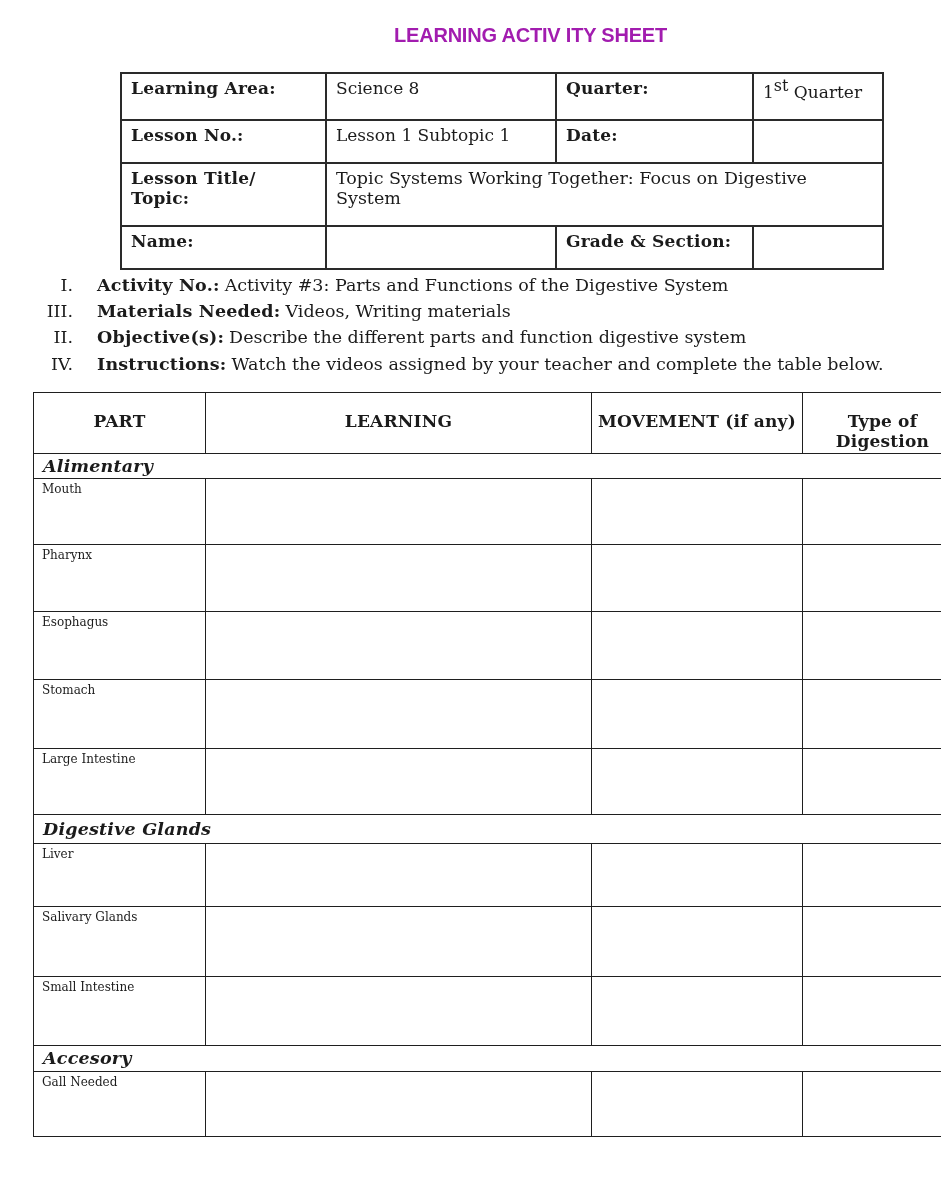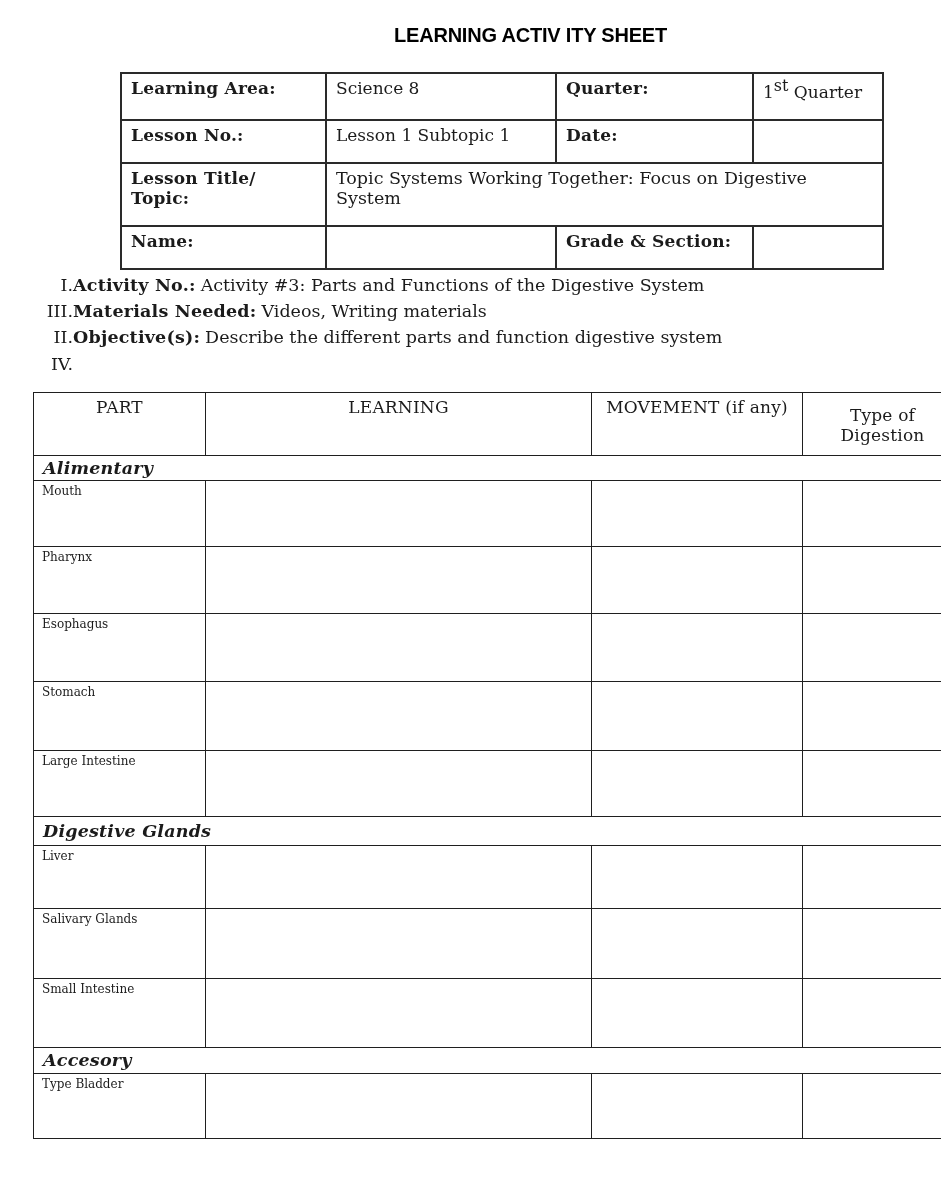"LEARNING ACTIV ITY SHEET" .page-title { color: #000000 -> #a21caf }
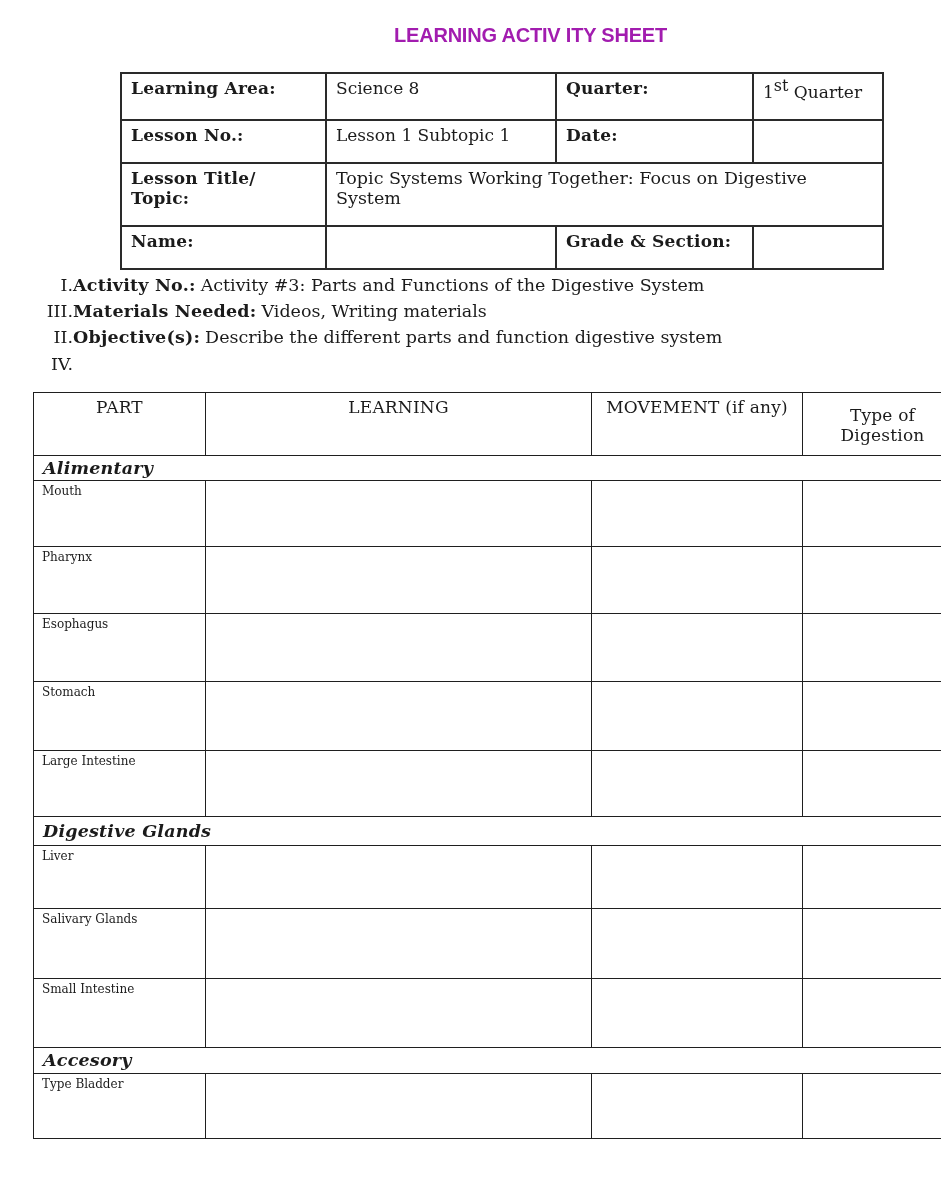"Activity No.: Activity #3: Parts" .instruction-item .item-body { margin-left: none -> 24px }
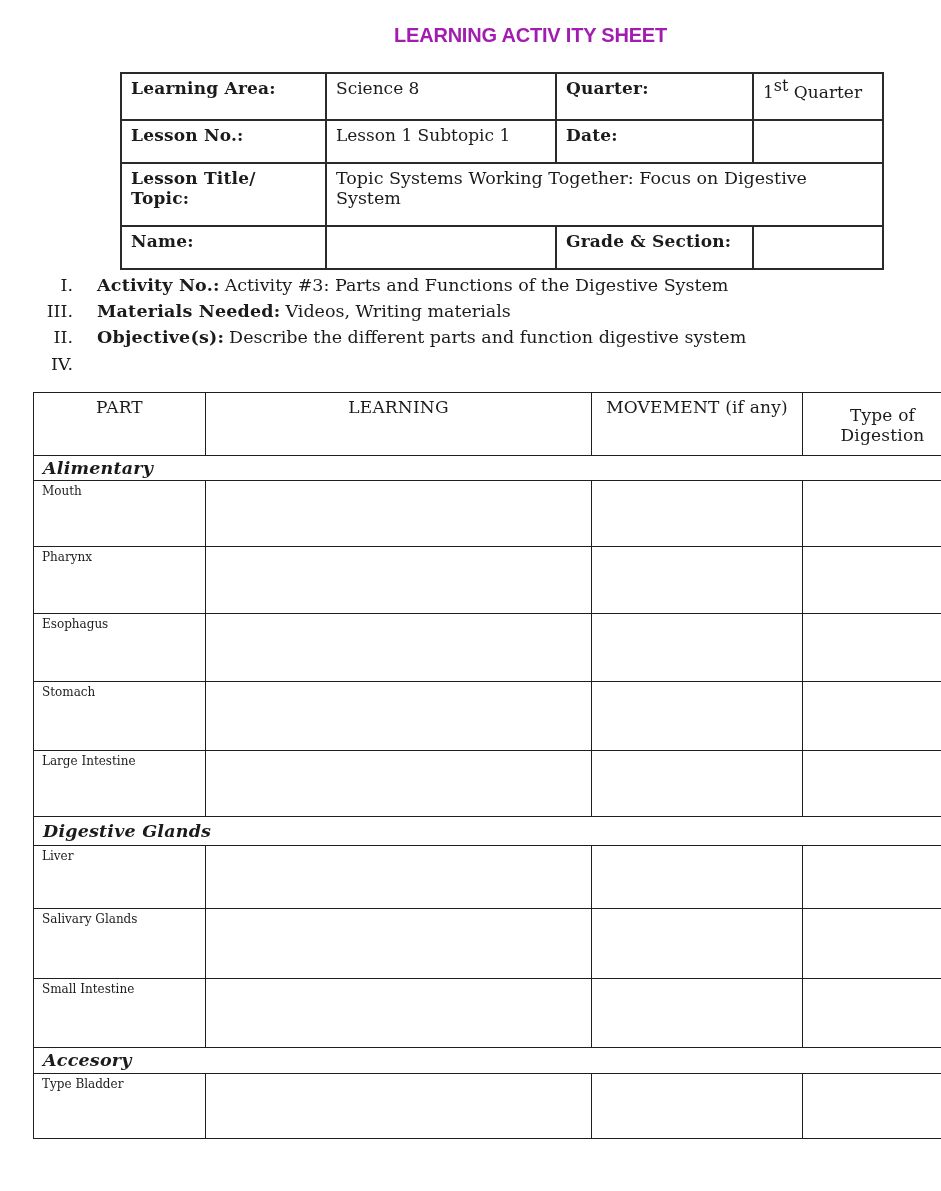"Instructions: Watch the videos assigned" span.item-body { html: none -> <span><span>Instructions:</span><span>Watch the videos assigned by your teacher and complete the table below.</span></span> }
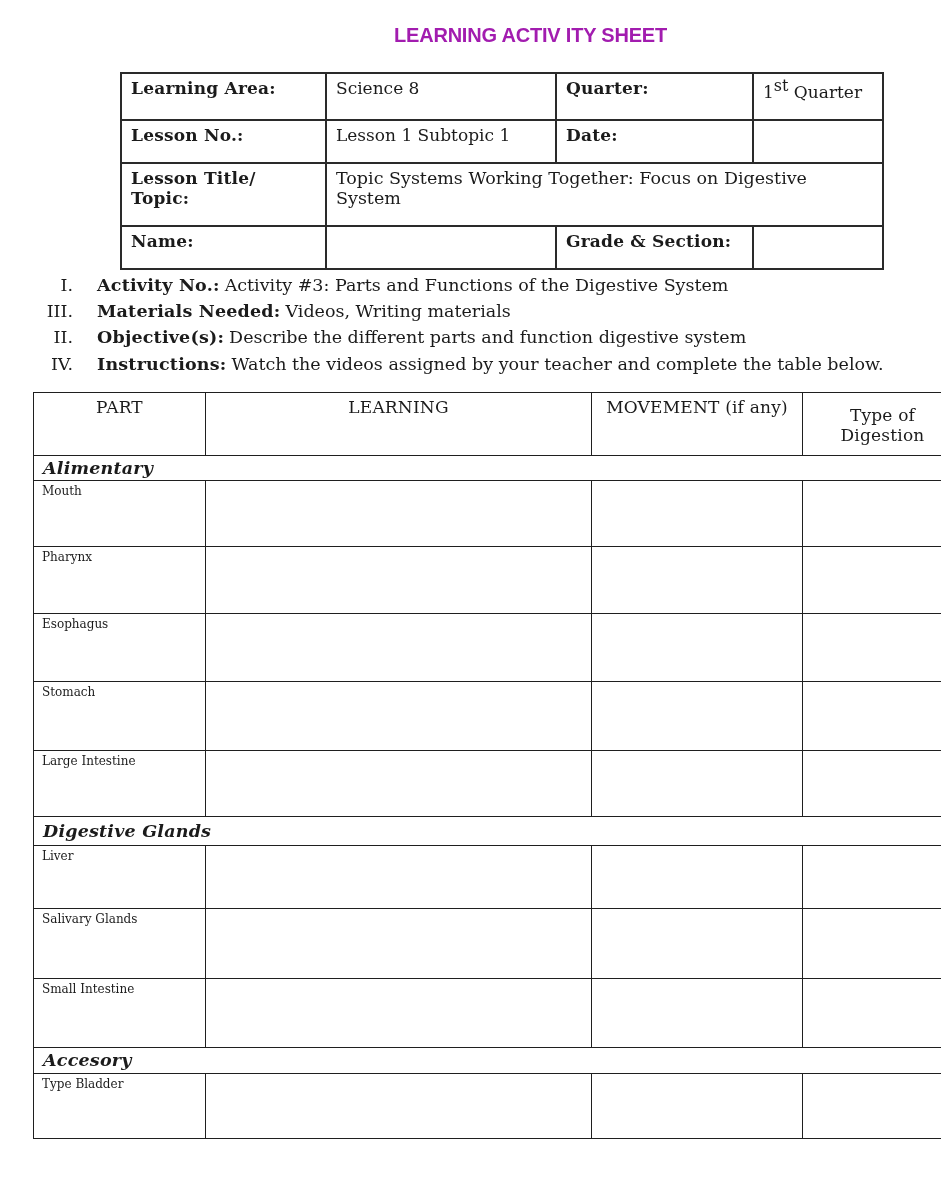"PART" table.activity-table th { font-weight: normal -> bold; padding-top: 4px -> 18px }
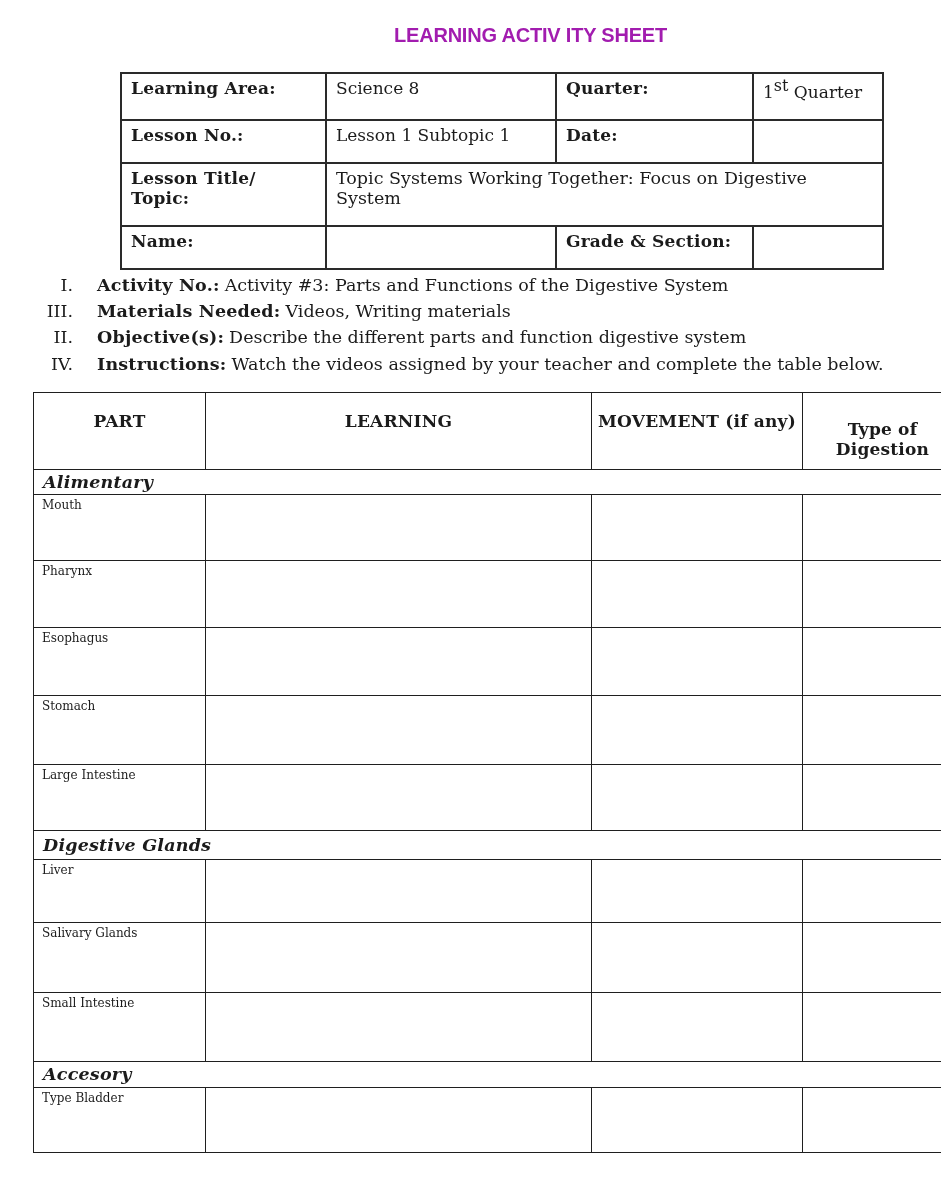"Type of Digestion" .th-inner-narrow { margin: 8px auto -> 0 auto }
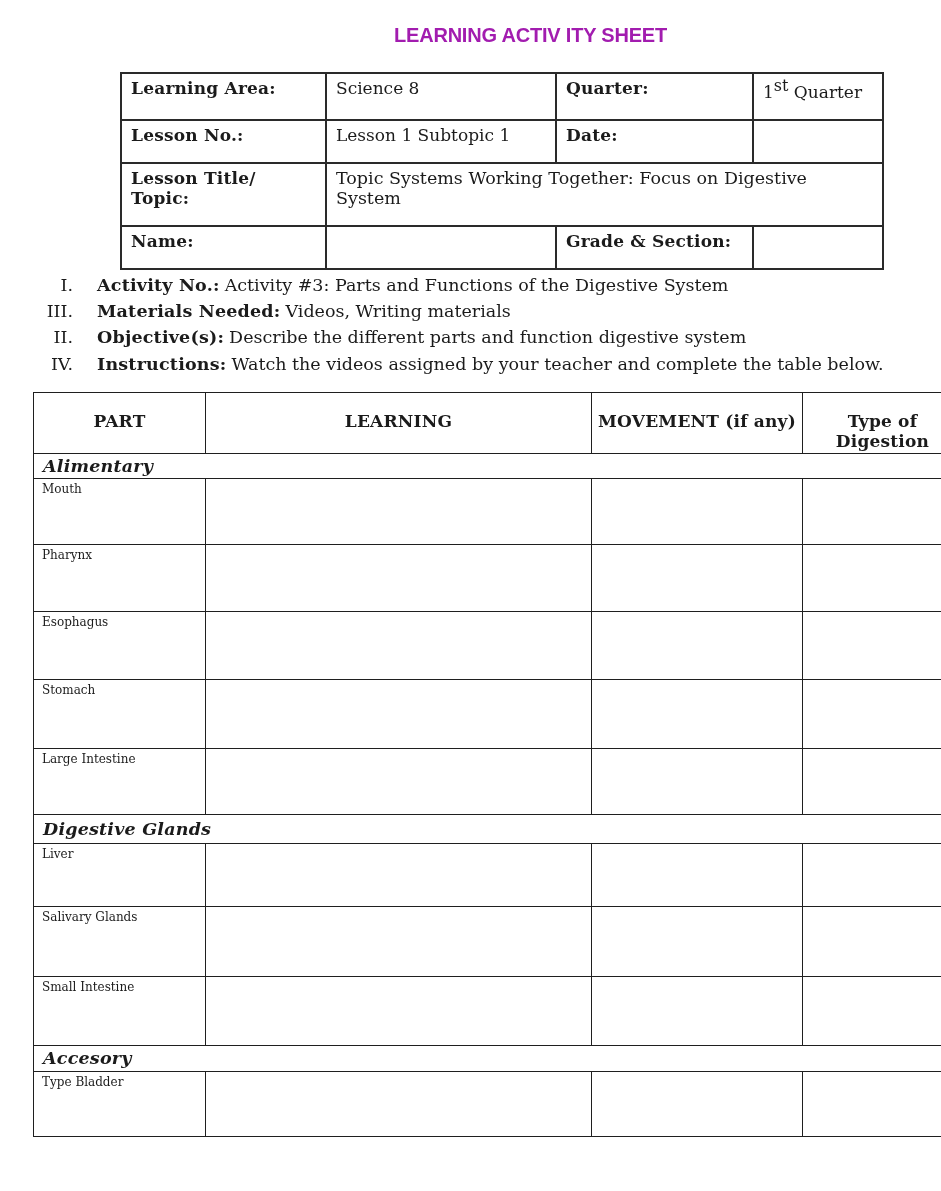"Type Bladder" td.part-cell { text: Type Bladder -> Gall Needed }
